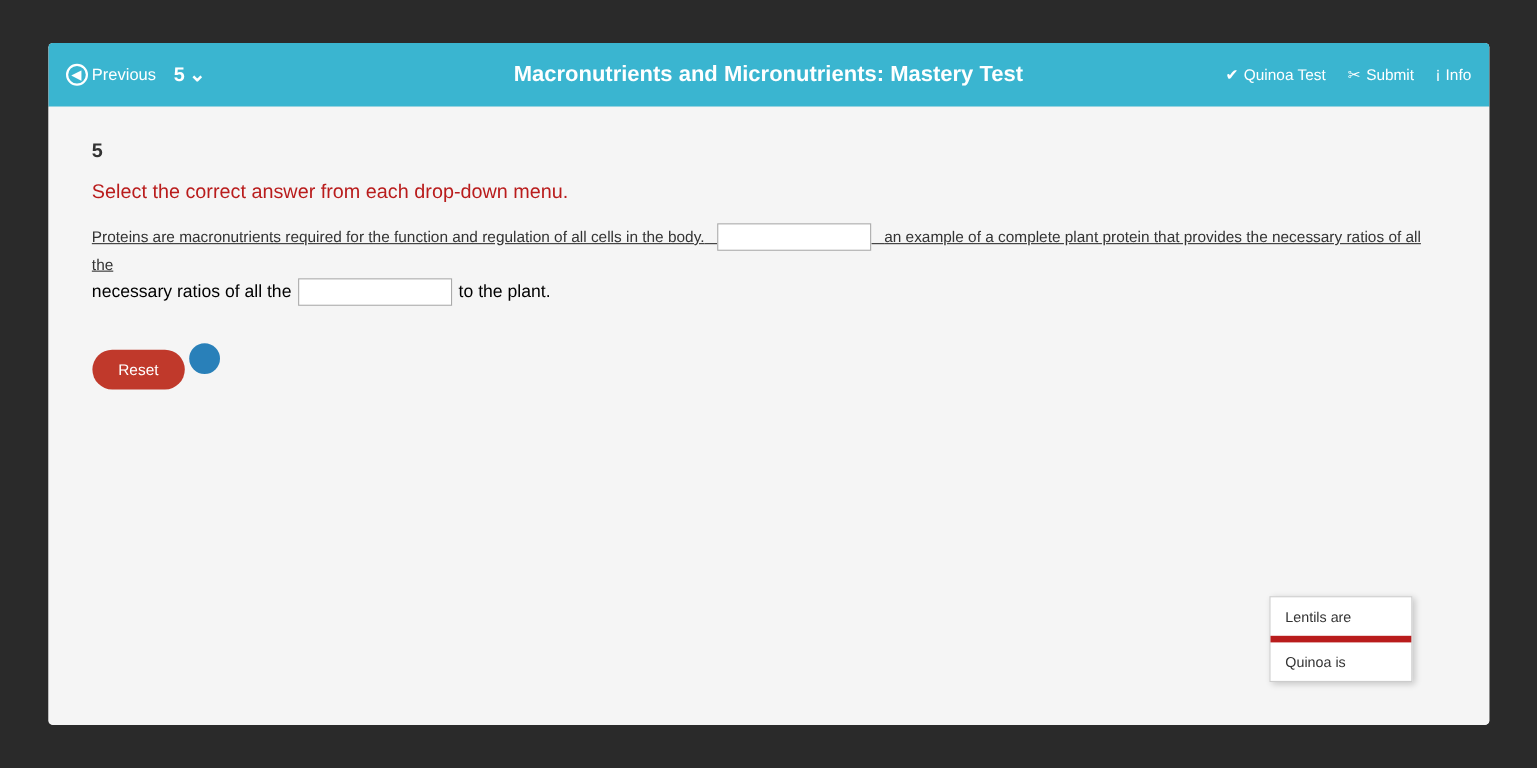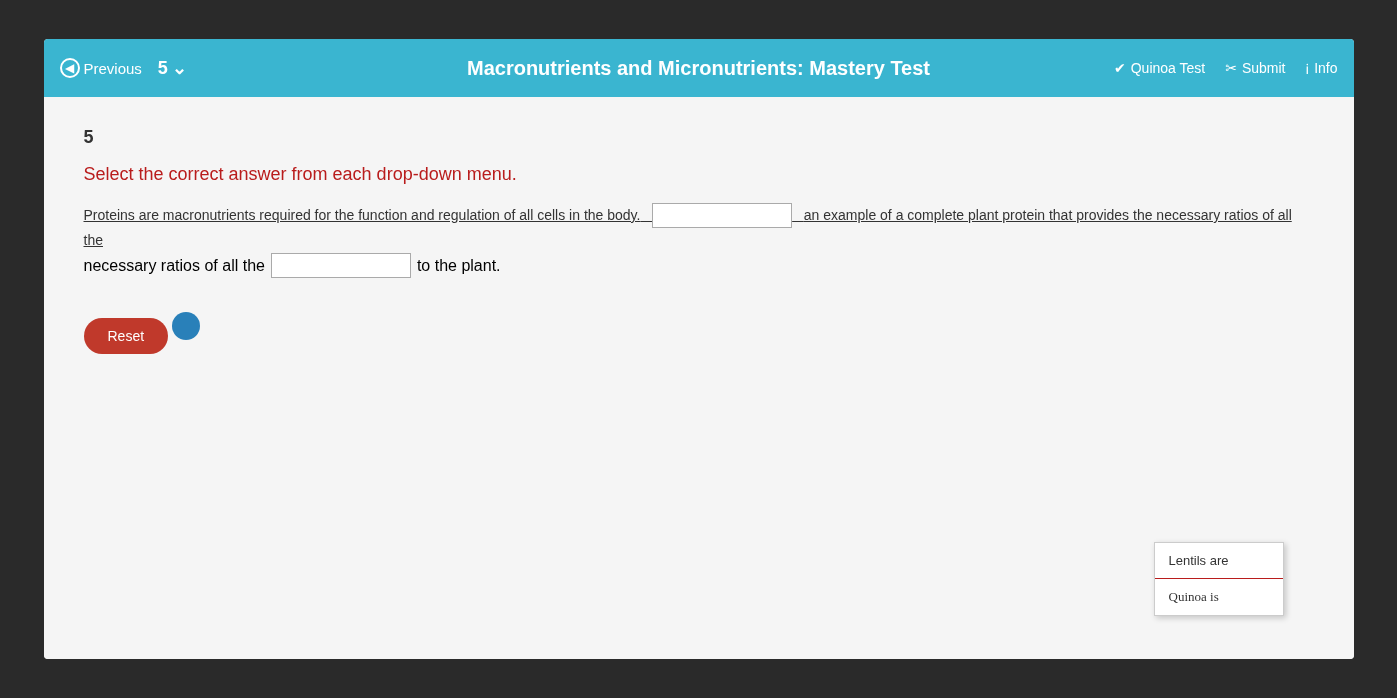"Lentils are" .dropdown-popup-item { border-bottom: 1px solid #b91c1c -> 6px solid #b91c1c }
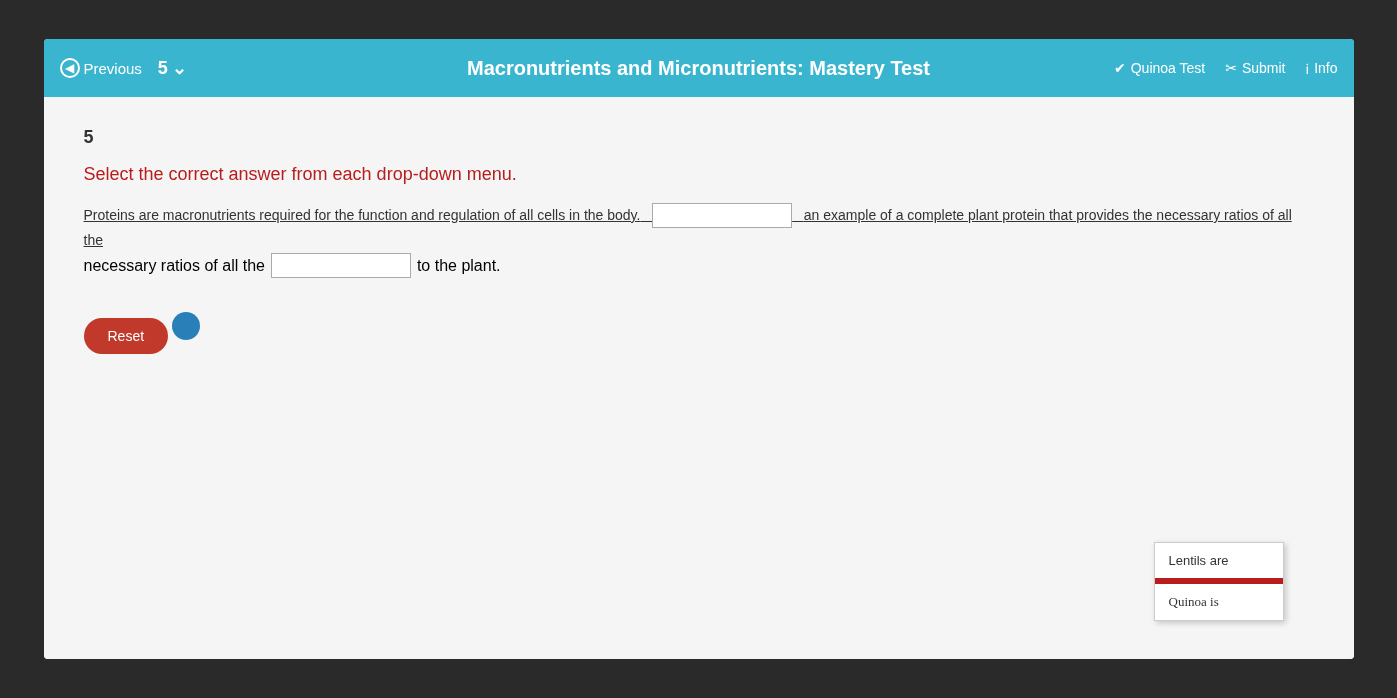"Quinoa is" .dropdown-popup-item:last-child { font-family: Liberation Serif, serif -> none }
